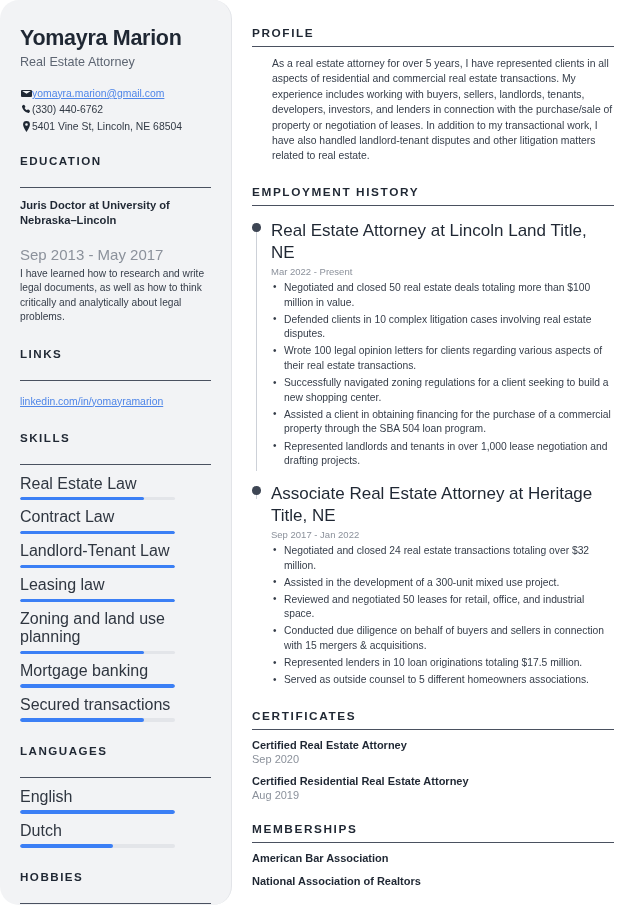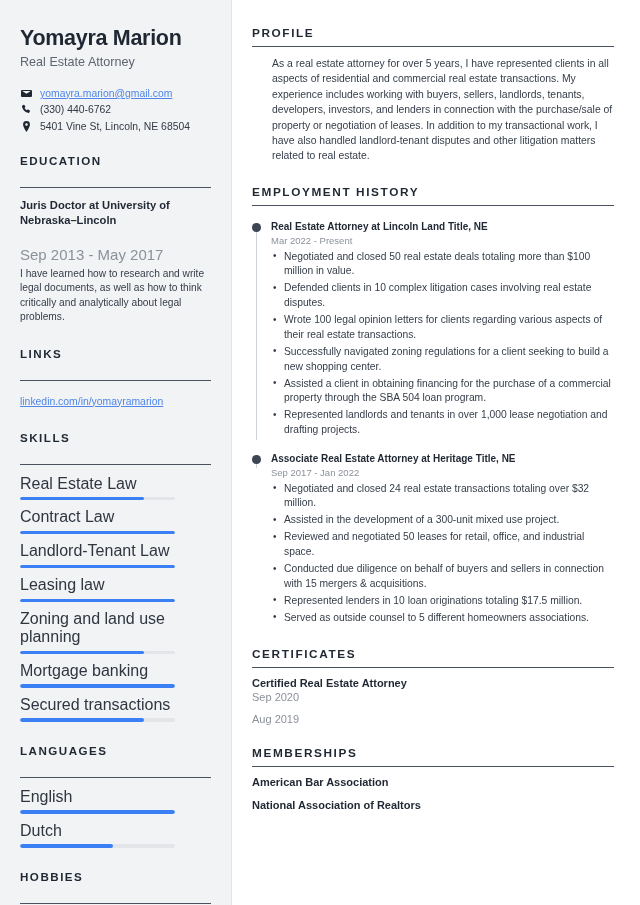"Yomayra Marion" .sidebar { border-radius: none -> 19px }
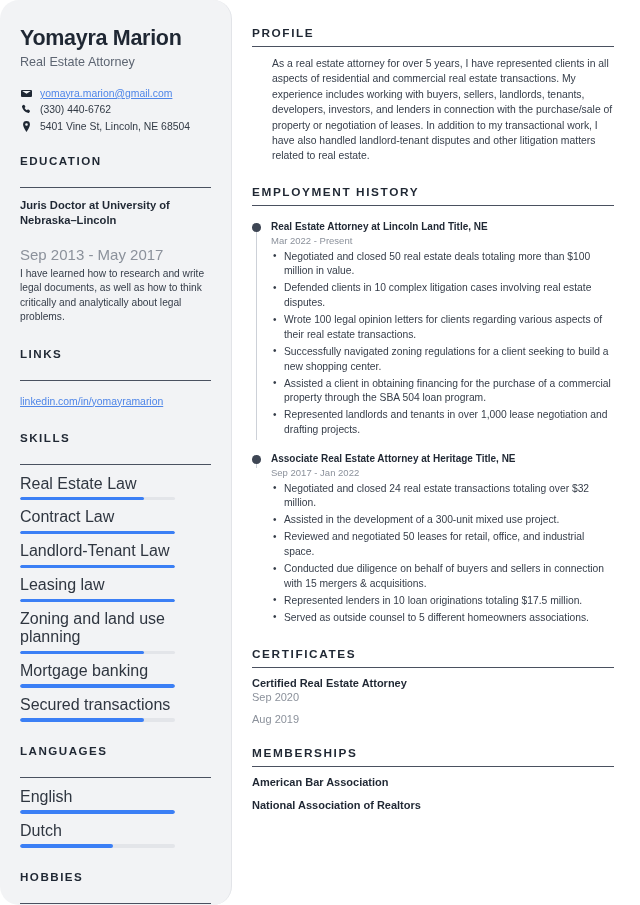"yomayra.marion@gmail.com" .contact-row { gap: 8px -> 0 }
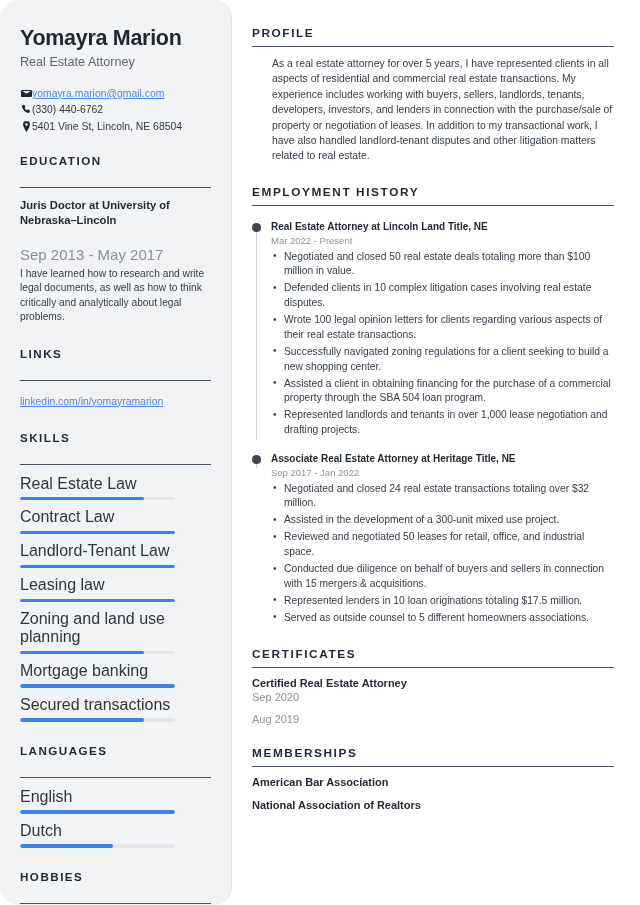"Real Estate Attorney at Lincoln" .job-role { font-size: 10px -> 17px; font-weight: 700 -> 400 }
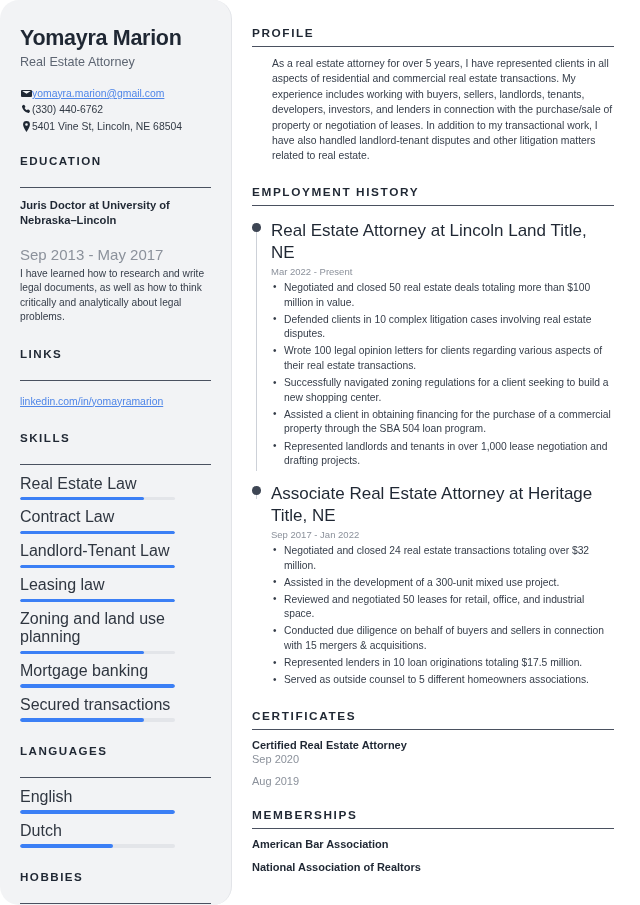"Certified Residential Real Estate" div.cert-name { html: none -> <div>Certified Residential Real Estate Attorney</div> }
